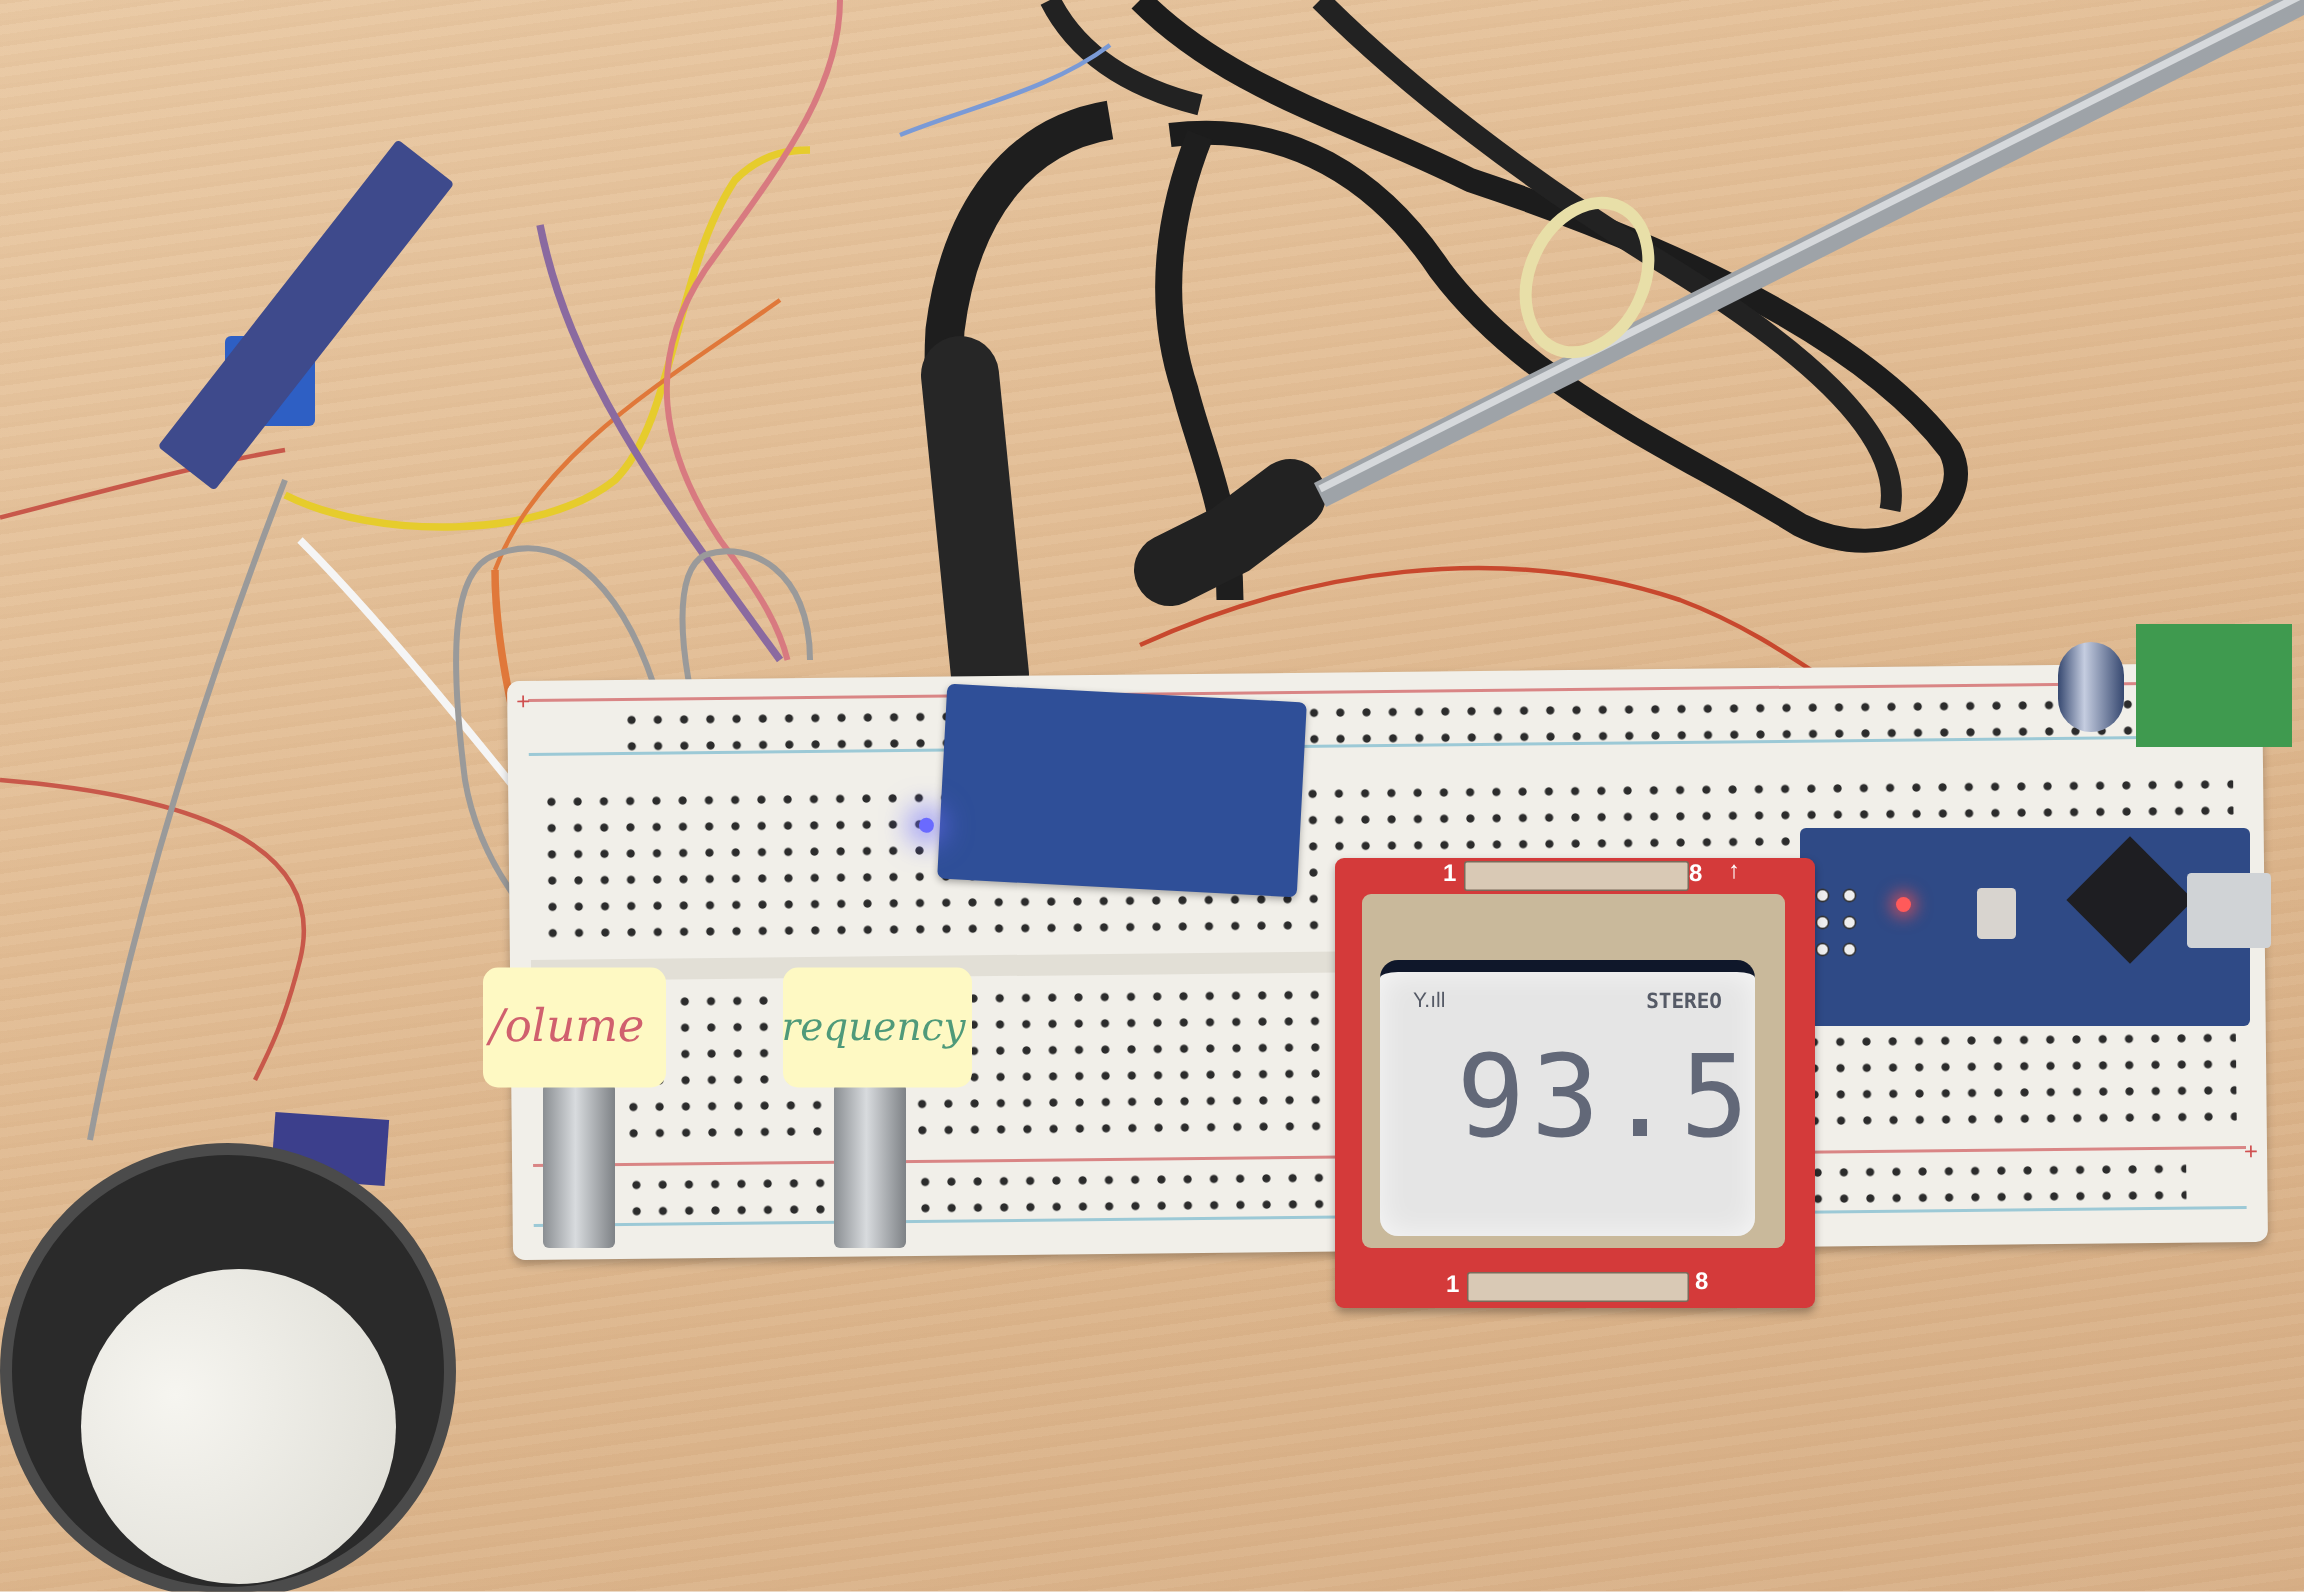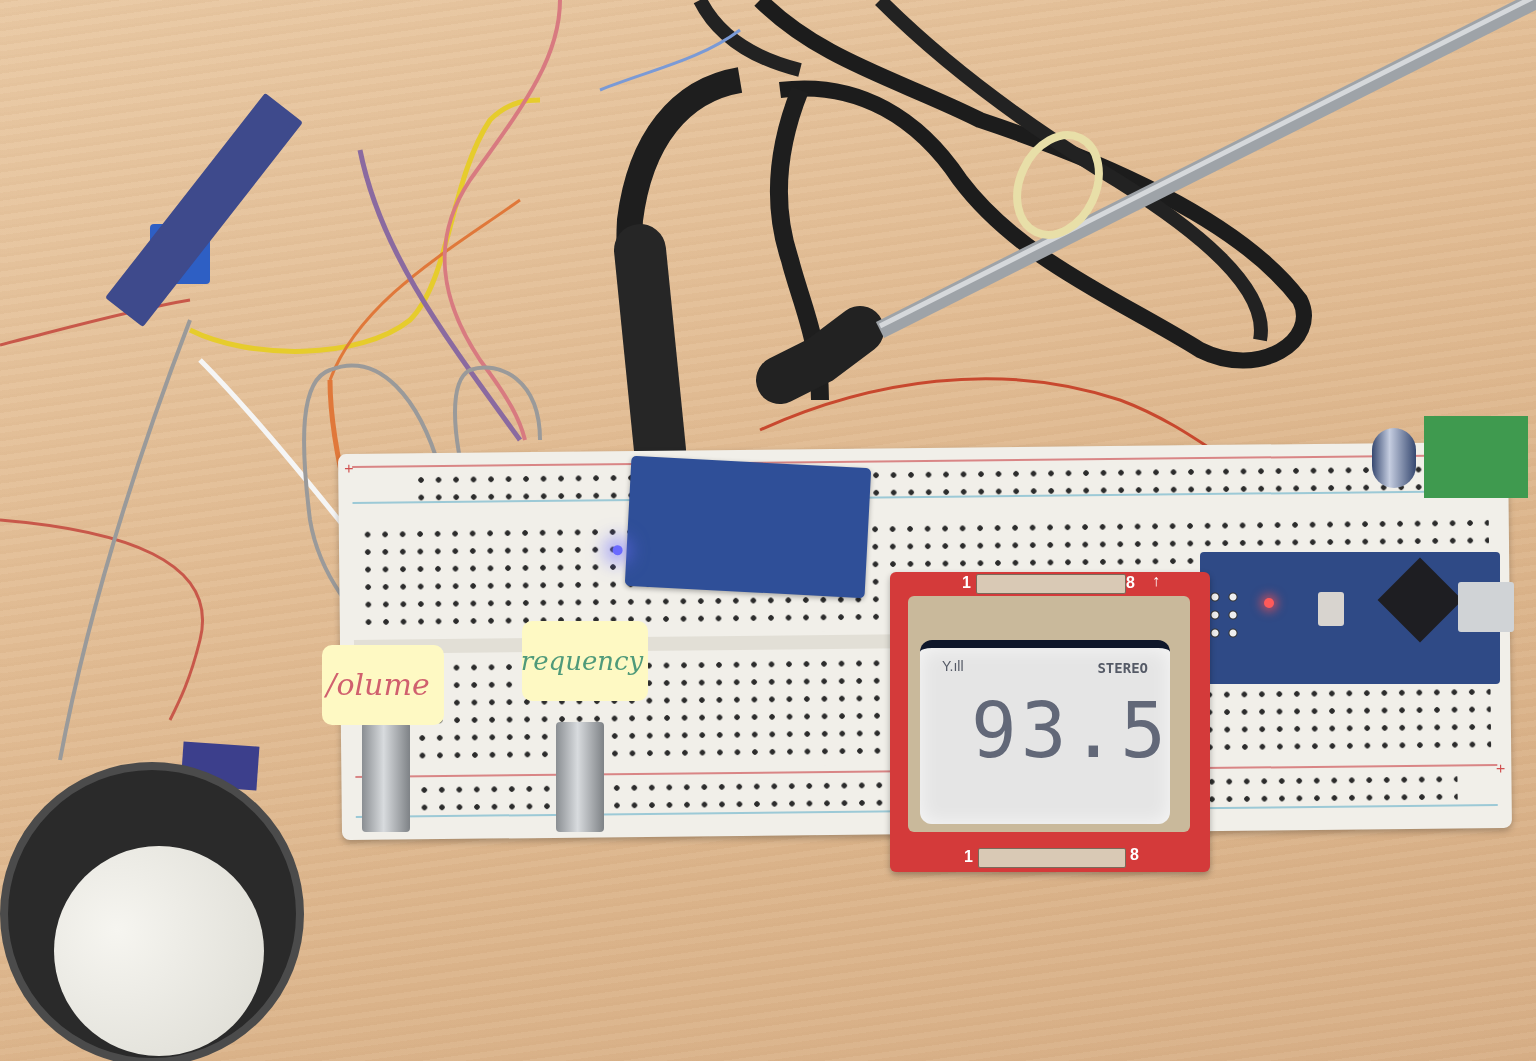"requency" div.knob-label { top: 621px -> 645px }
